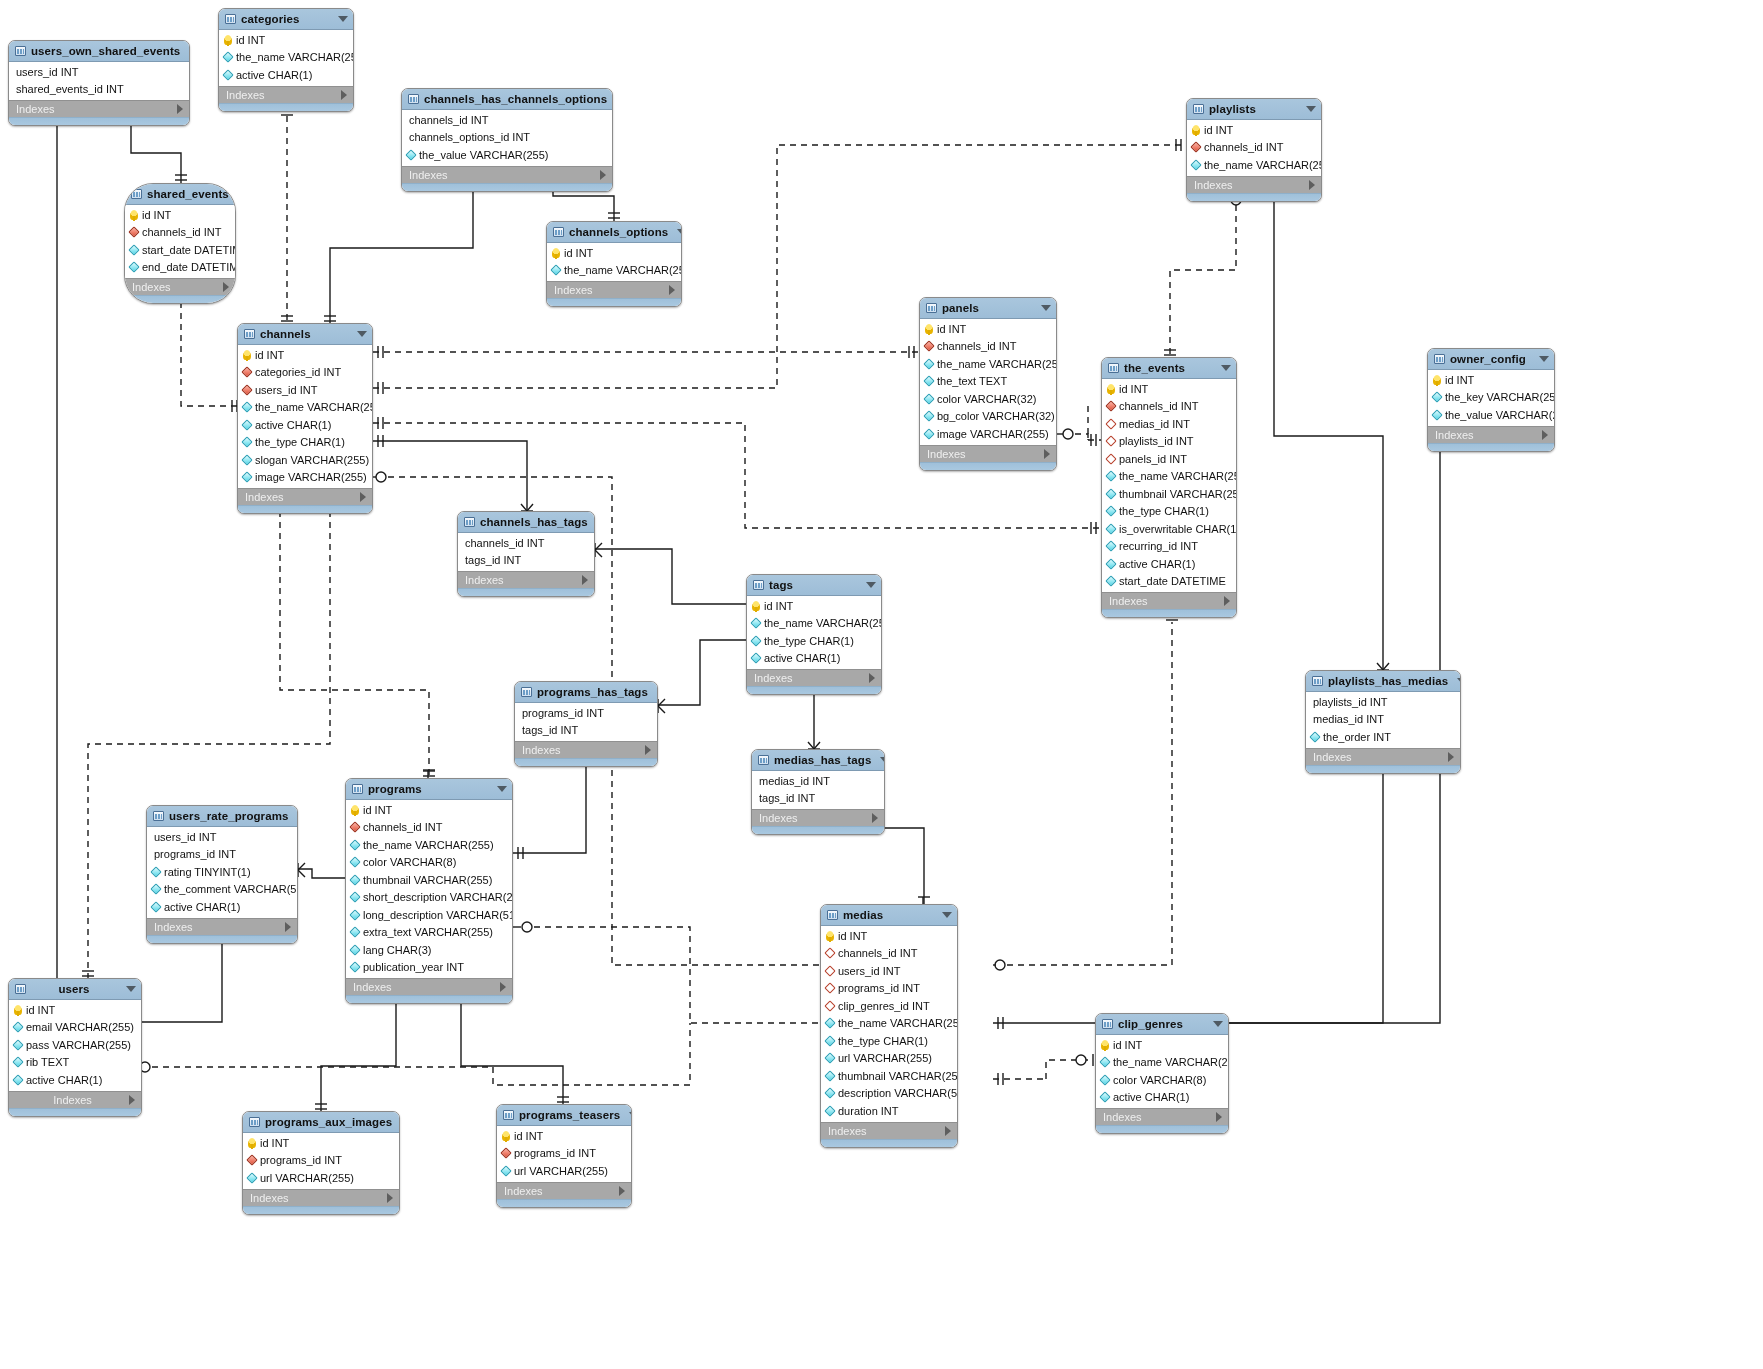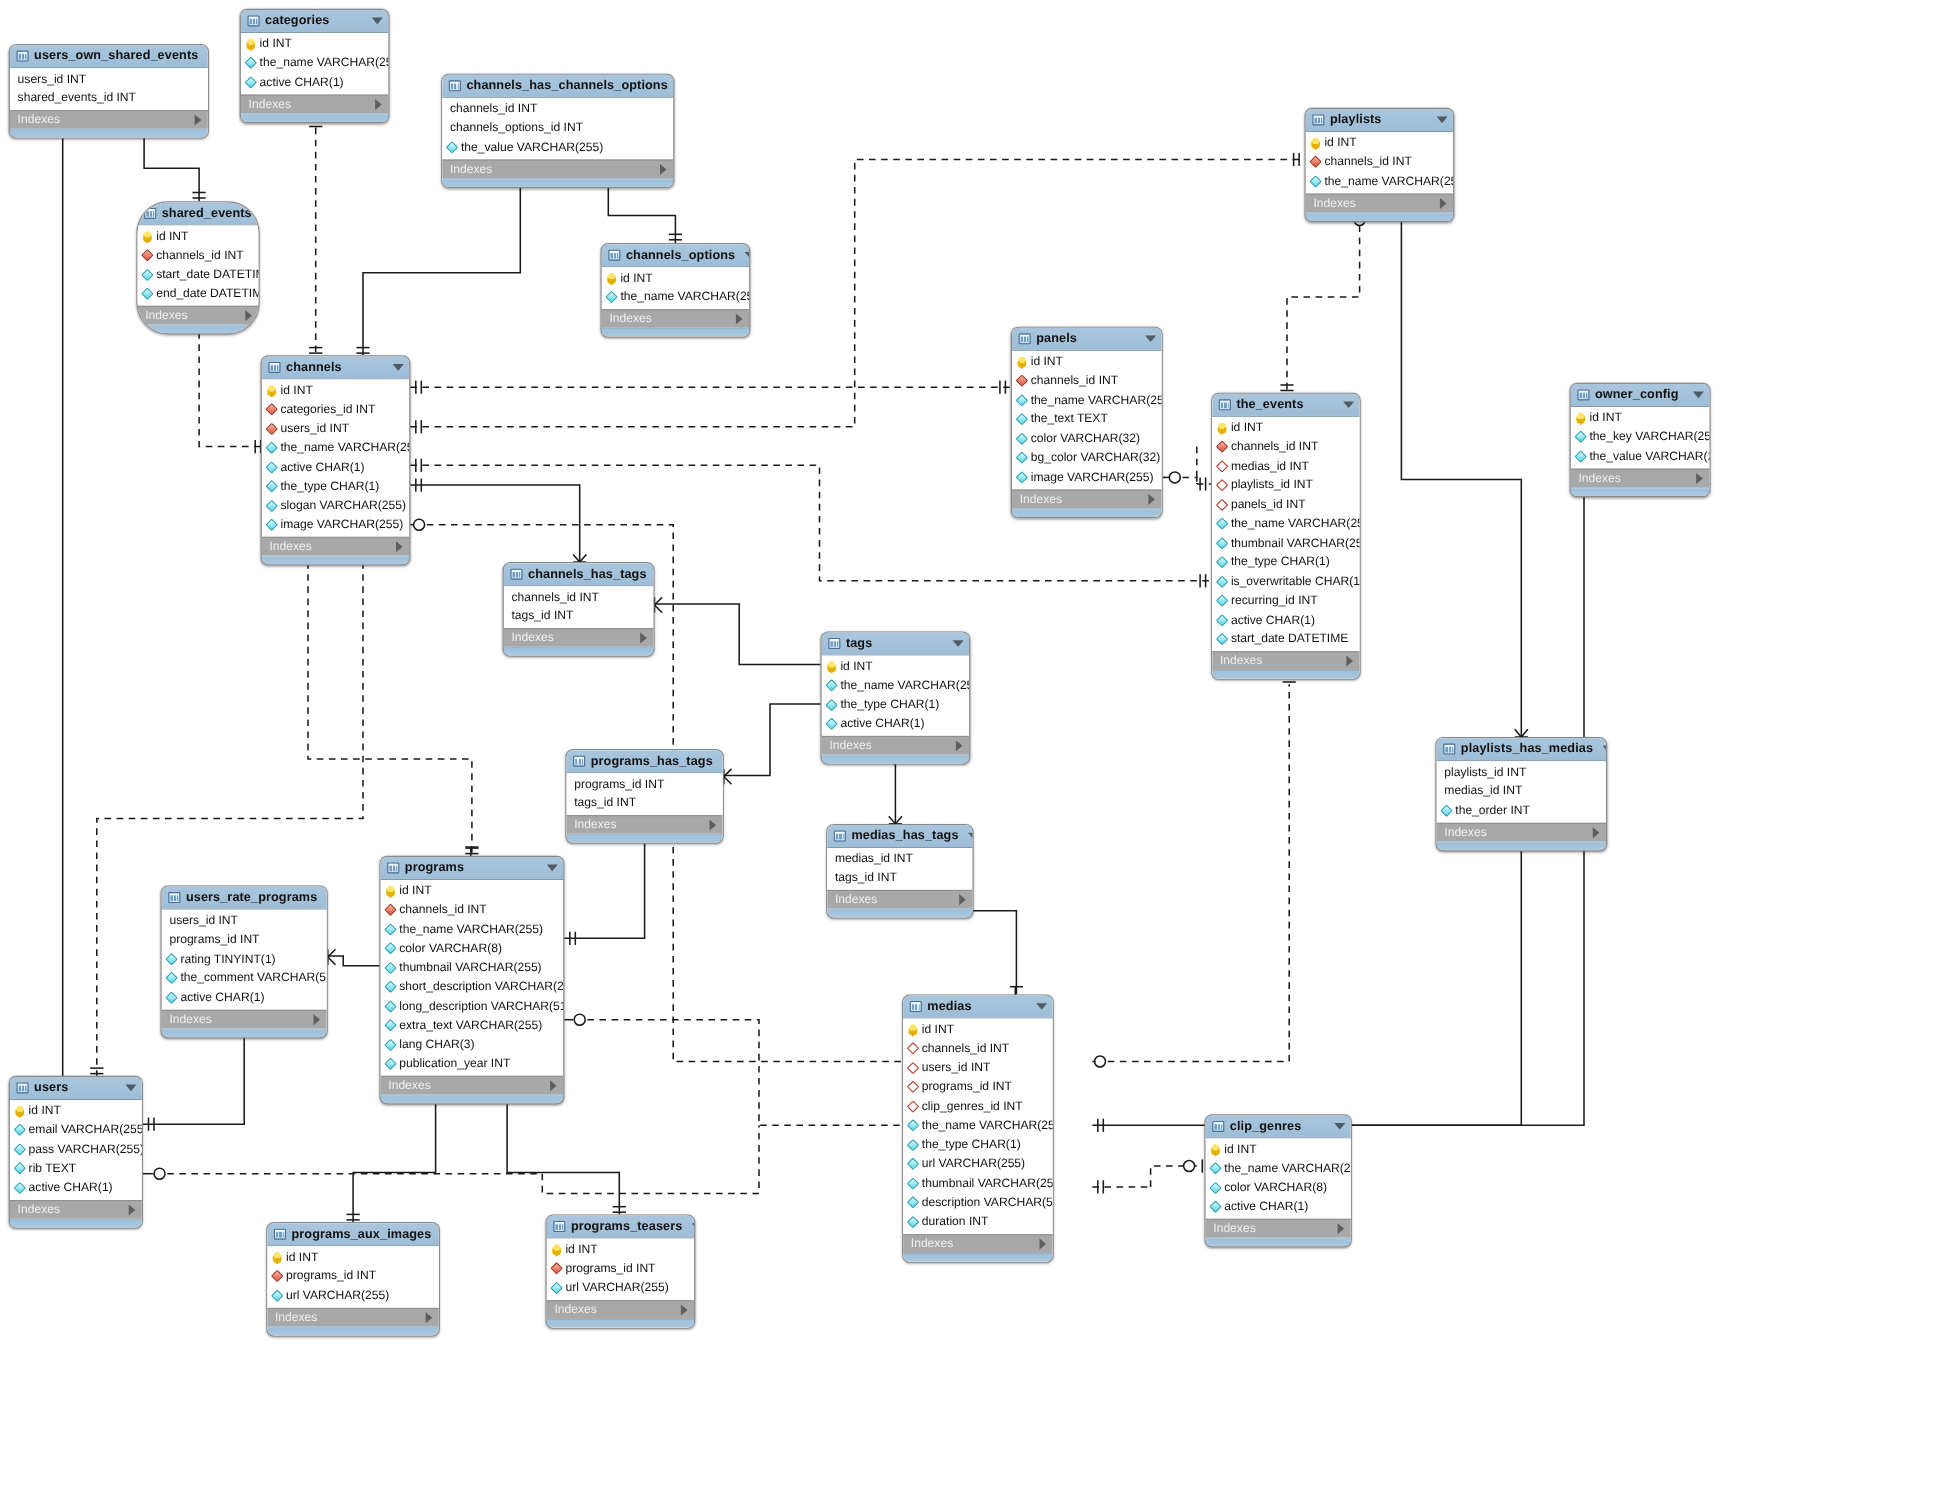"channels_has_channels_options" div.table { top: 67px -> 88px }
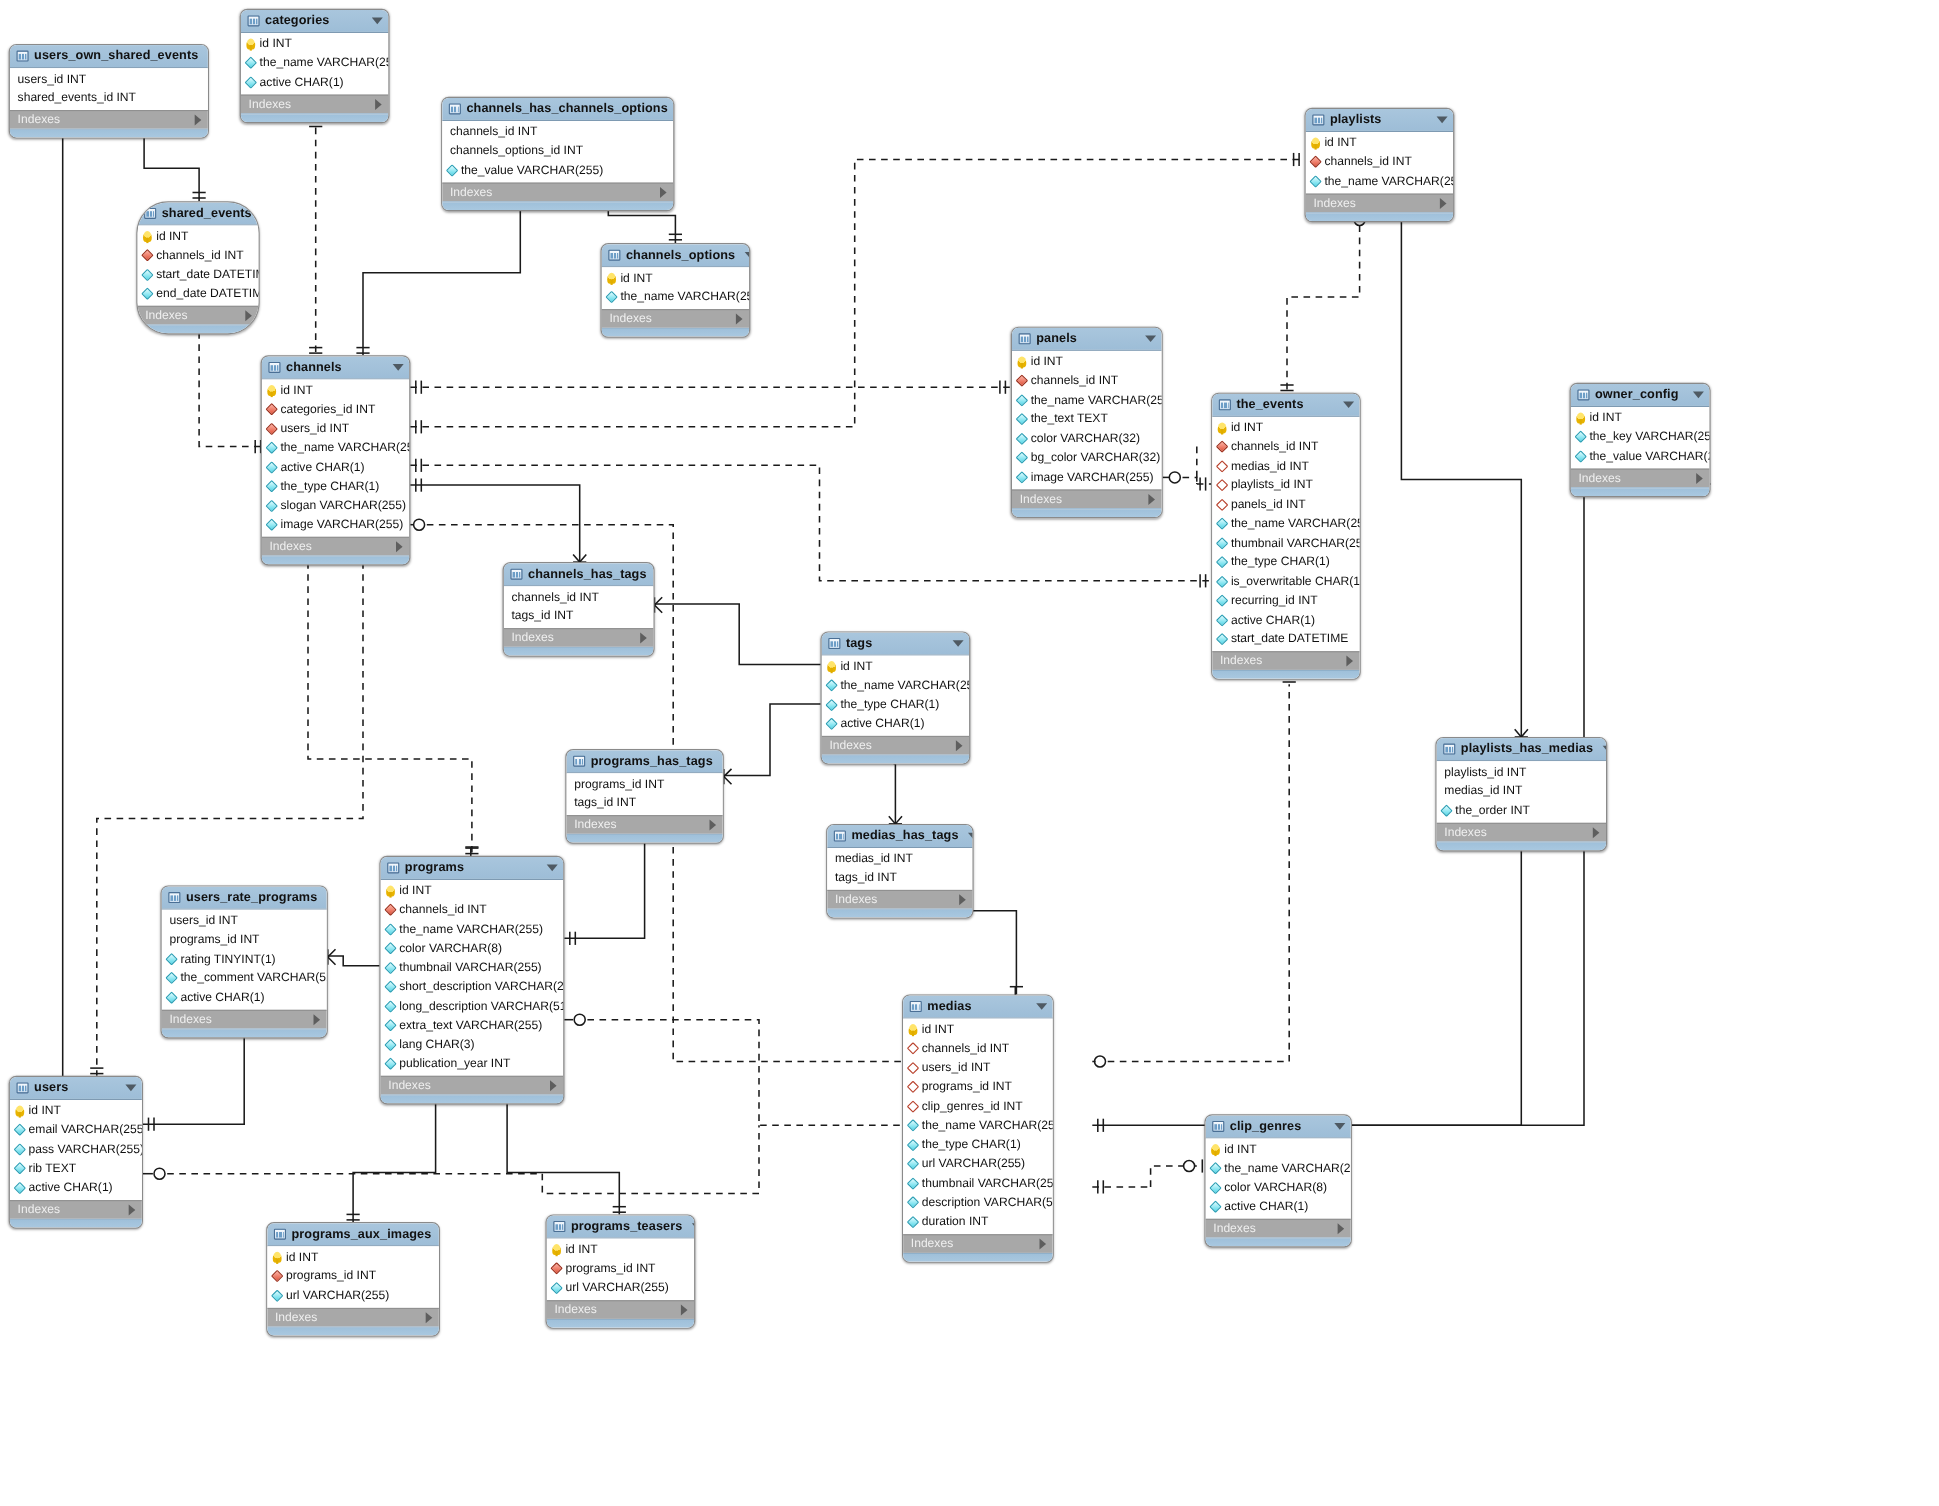"users" div.table { text-align: none -> center; width: 122px -> 134px }
